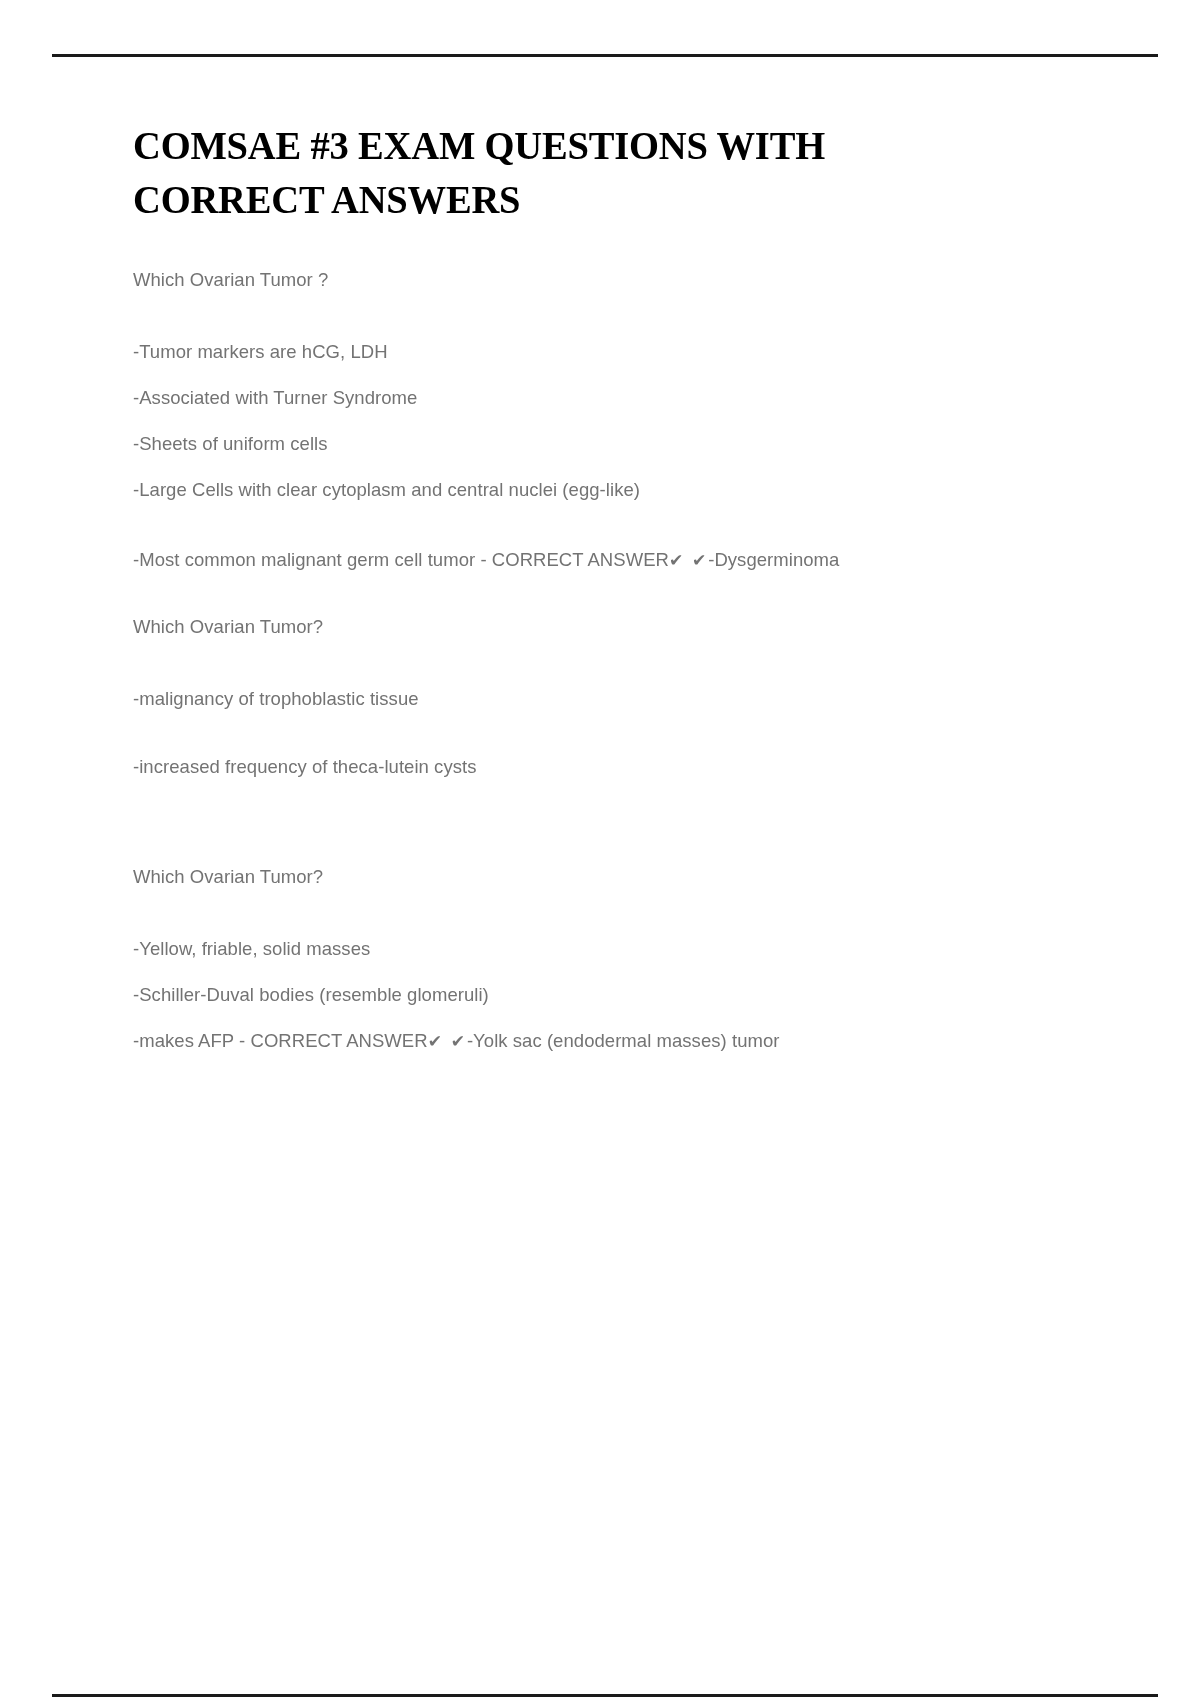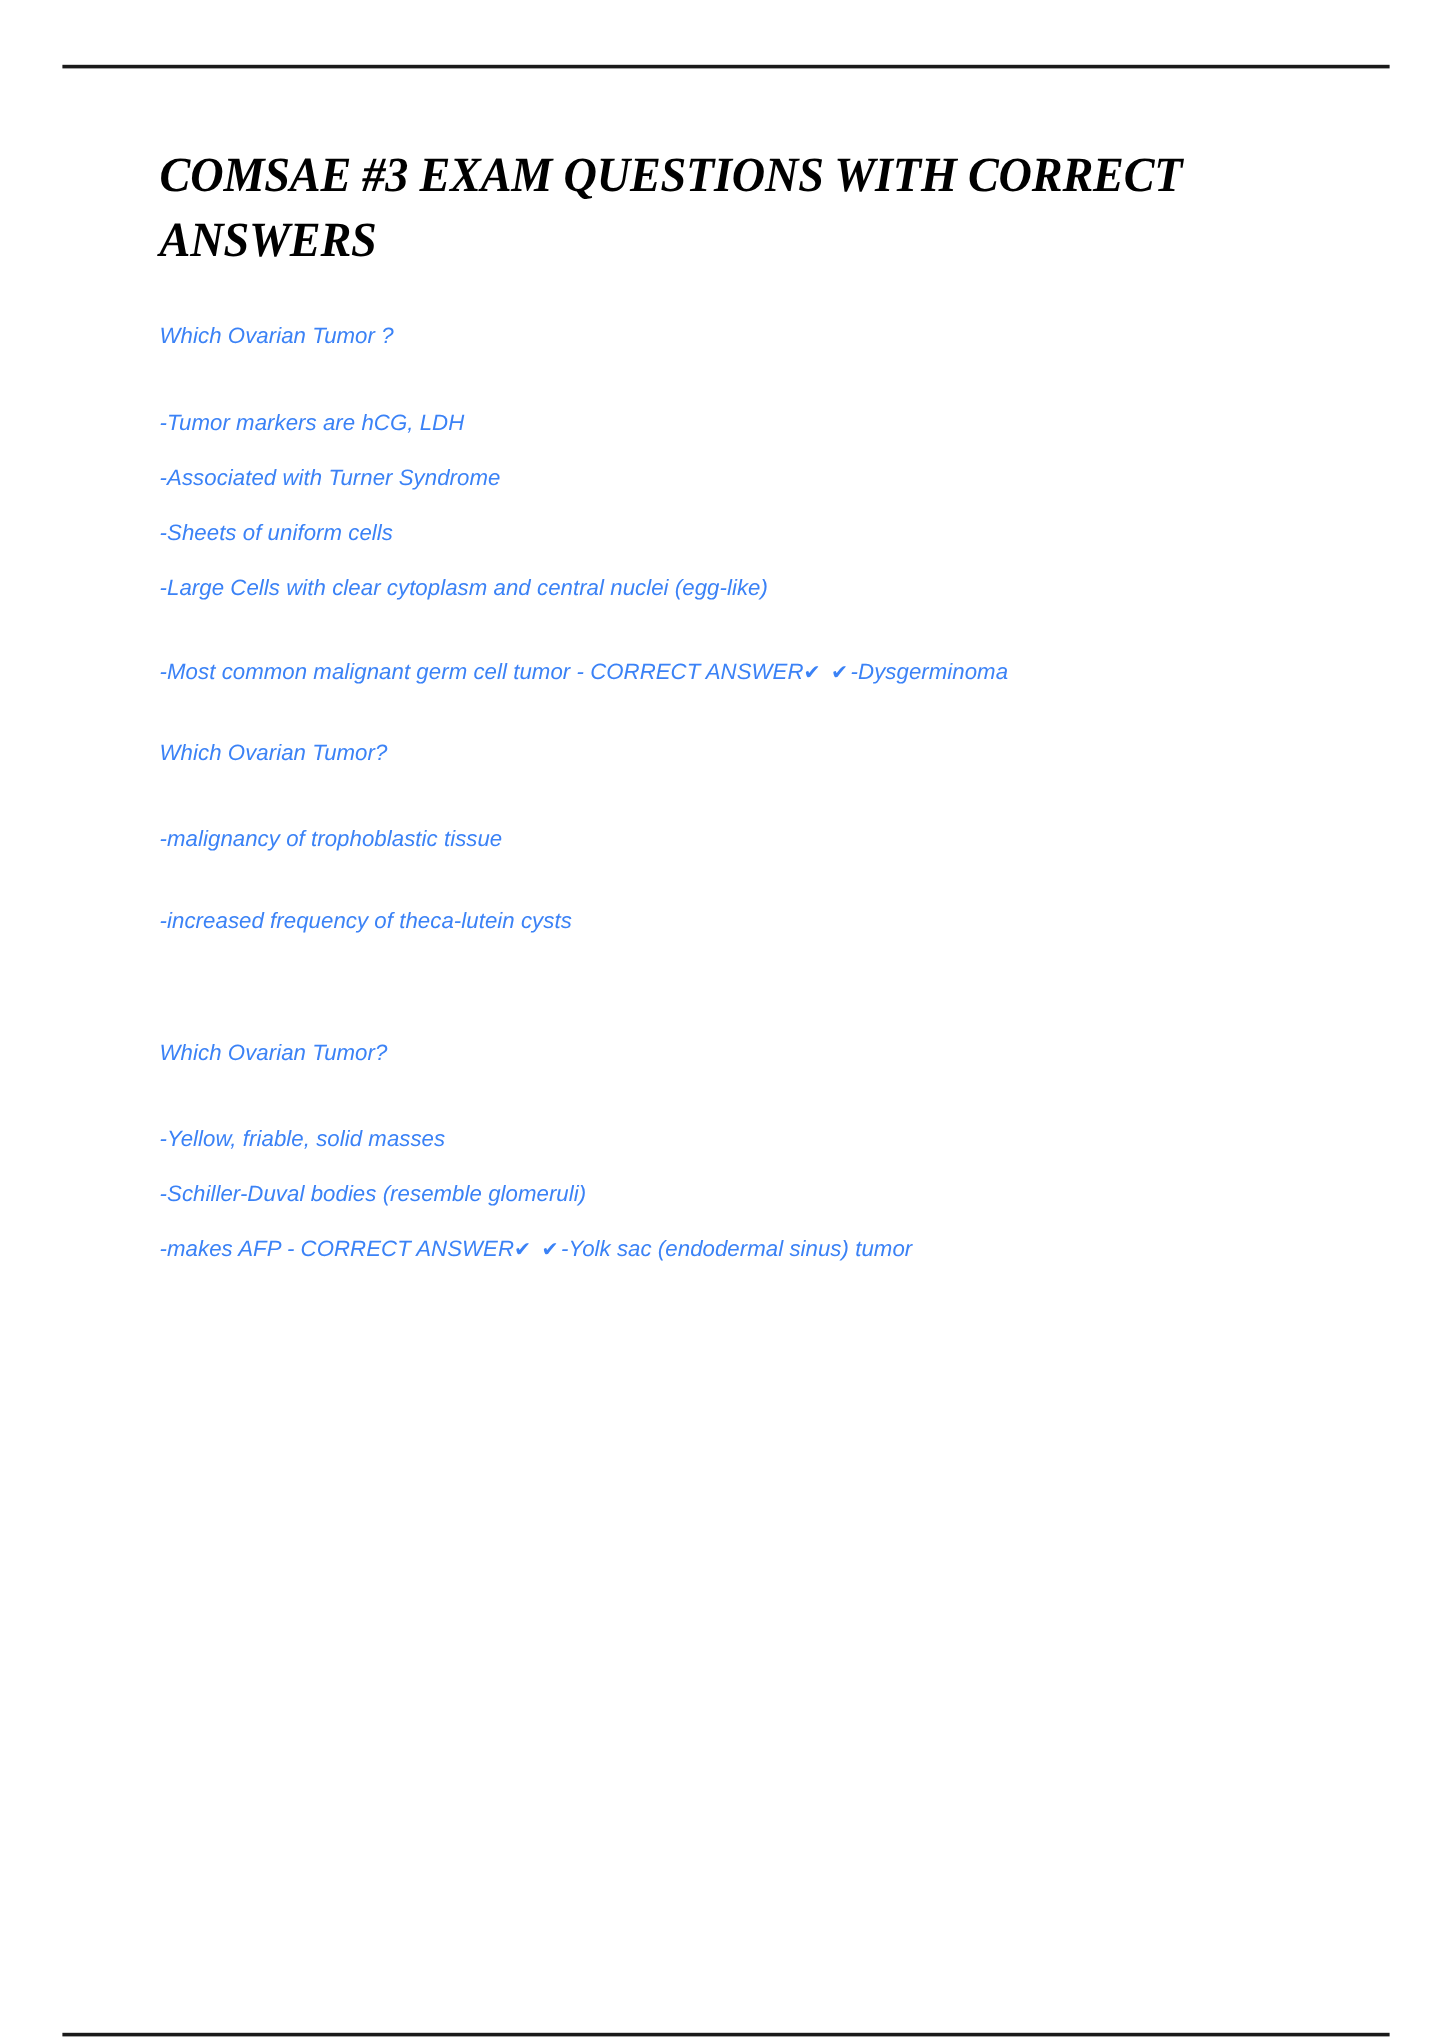"COMSAE #3 EXAM QUESTIONS WITH" .content { font-style: italic -> none }
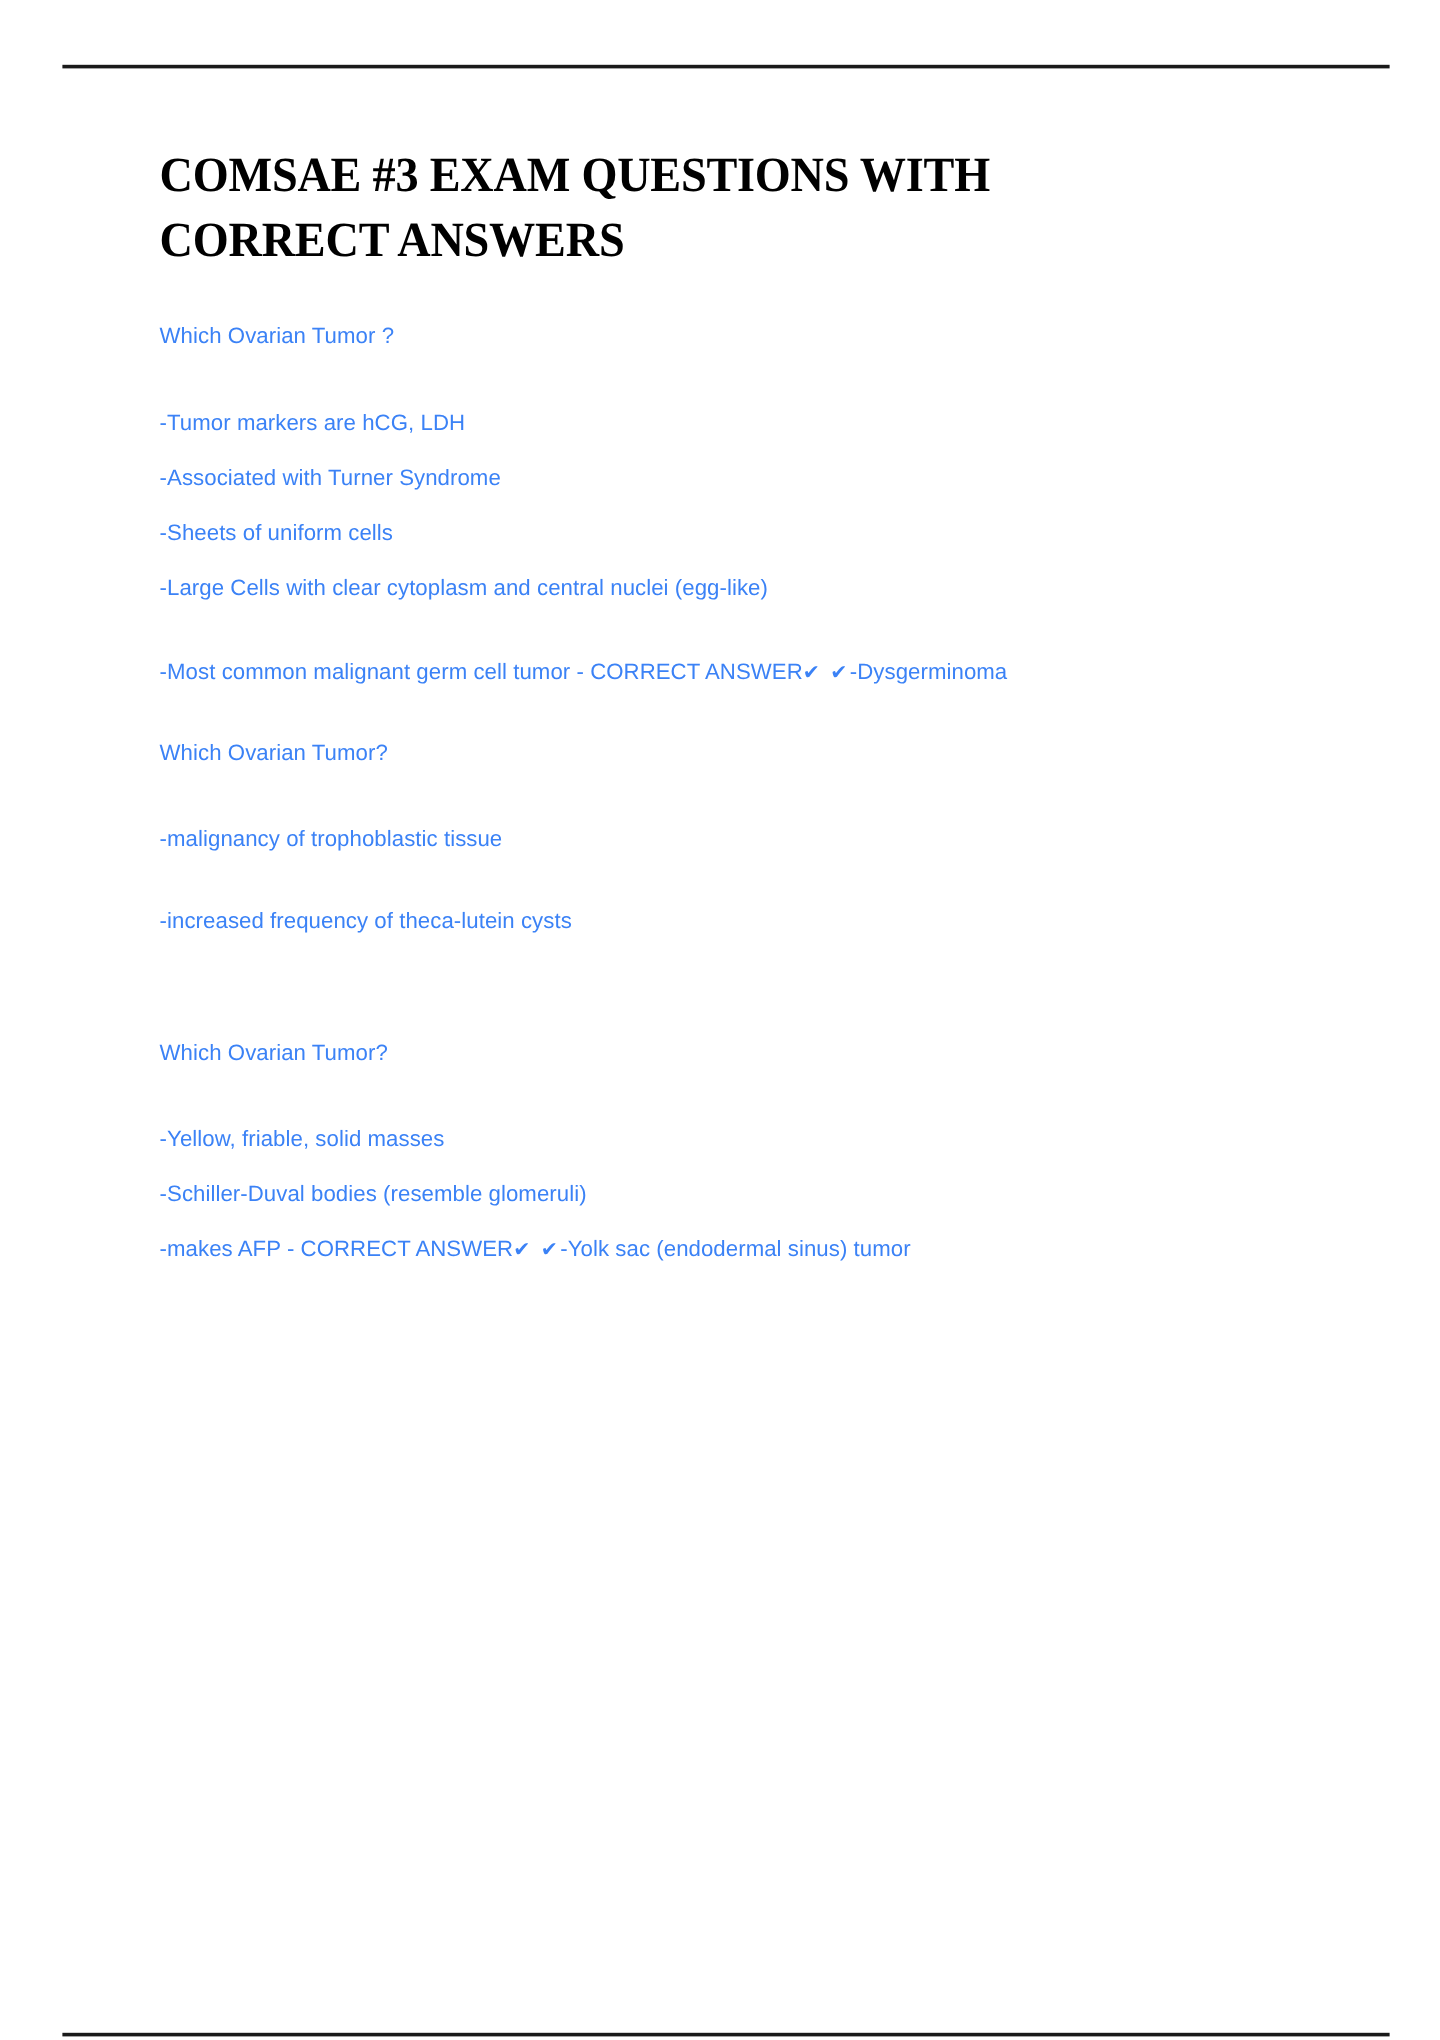"Which Ovarian Tumor ?" .line { color: #3b82f6 -> #737373 }
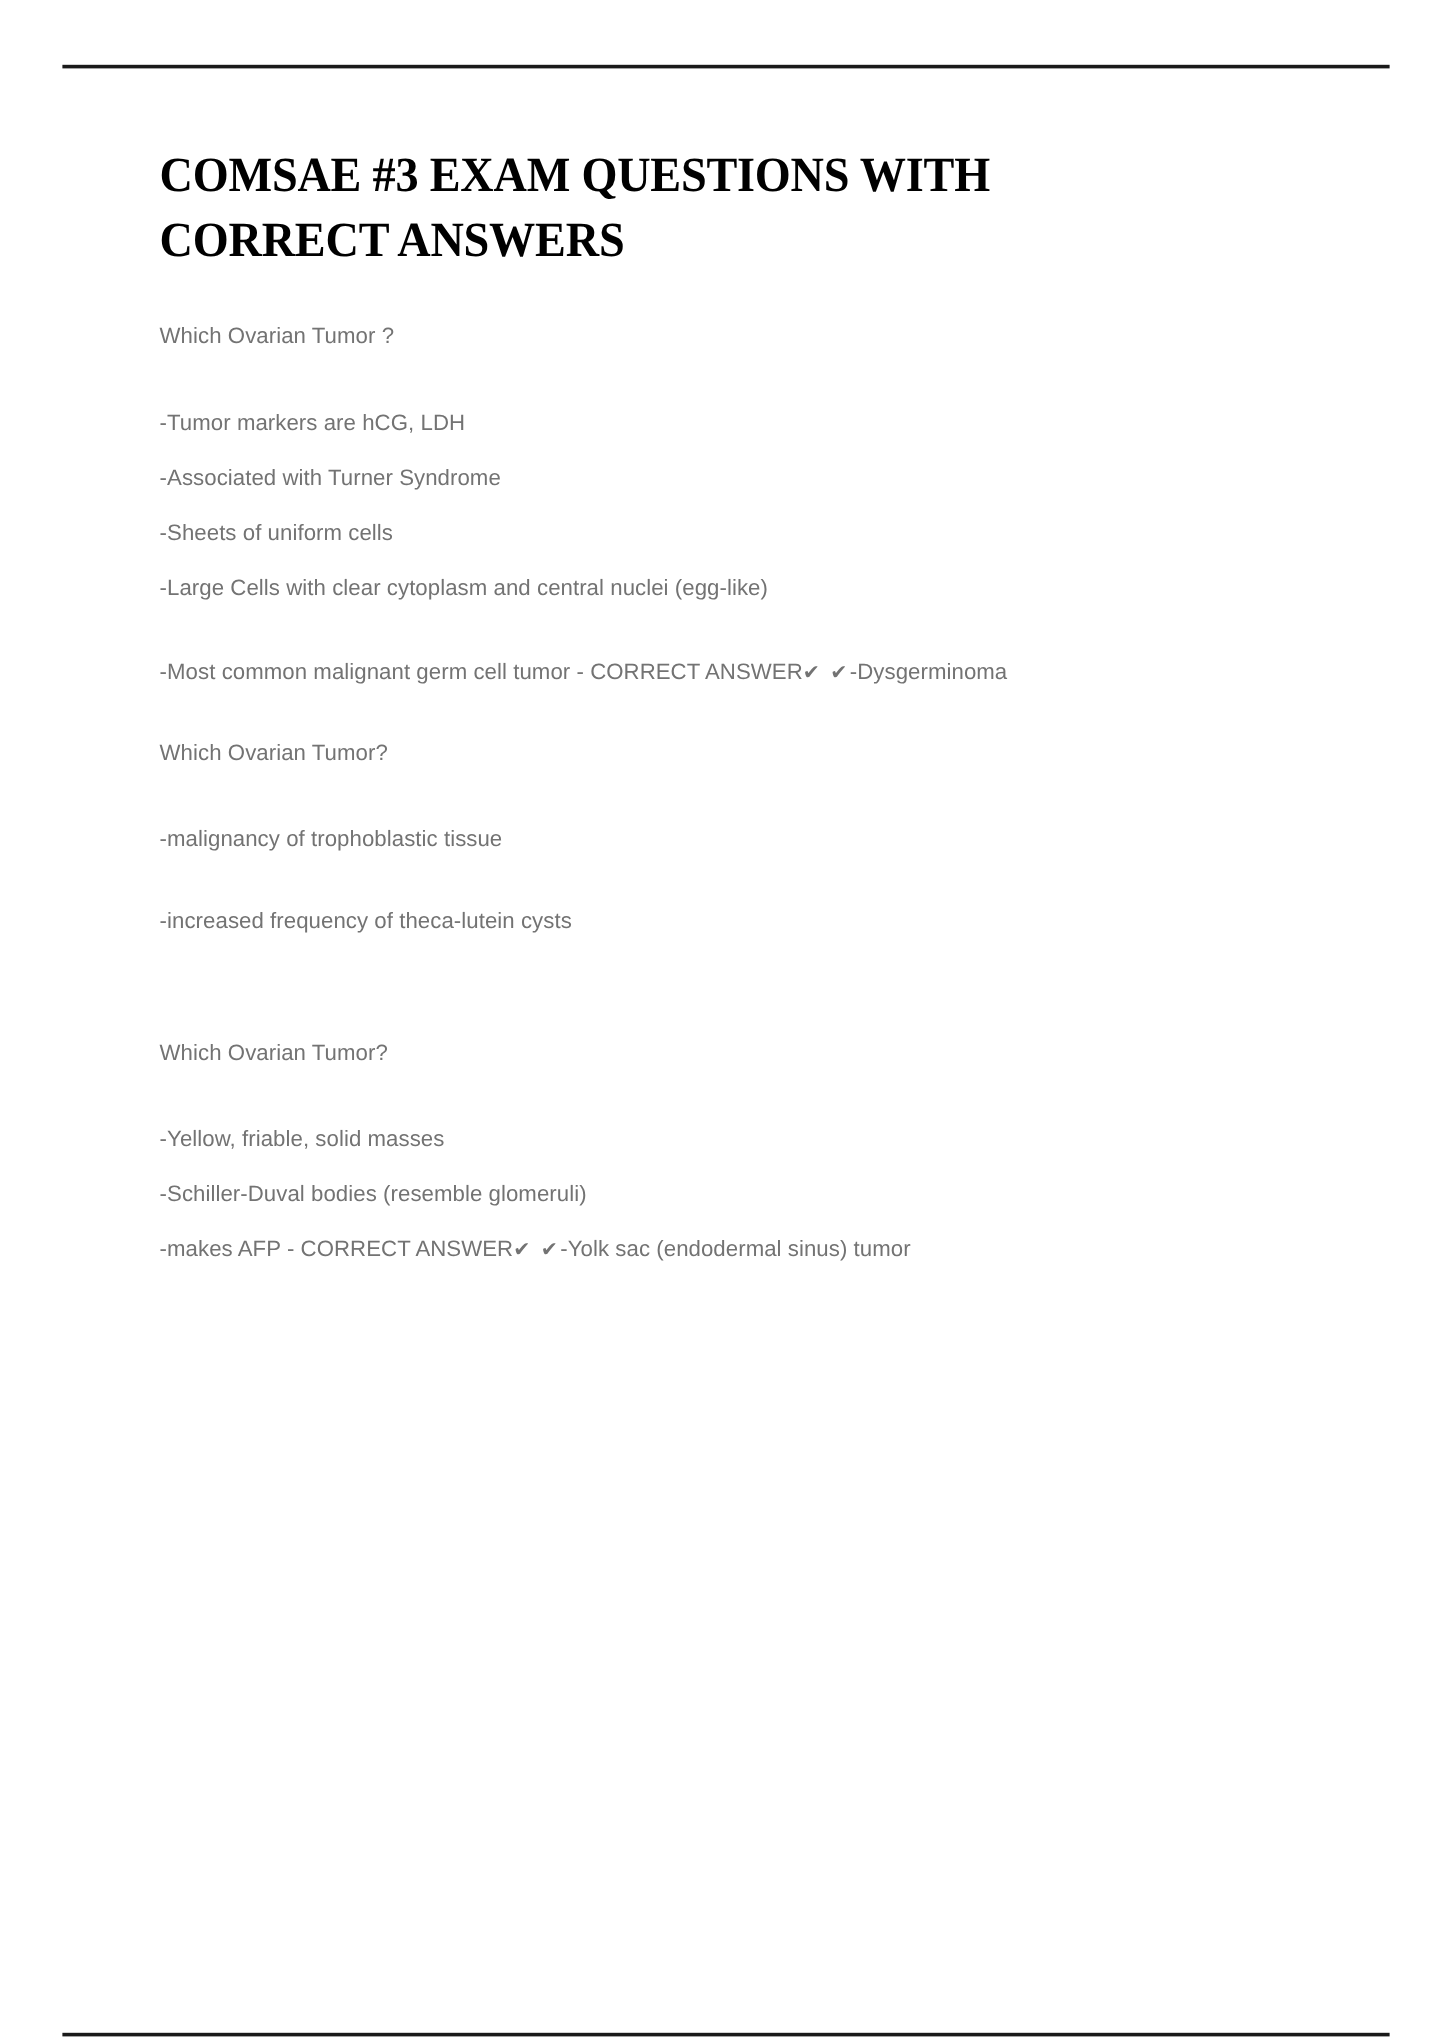"-Yolk sac (endodermal sinus) tumor" span { text: sinus -> masses }
